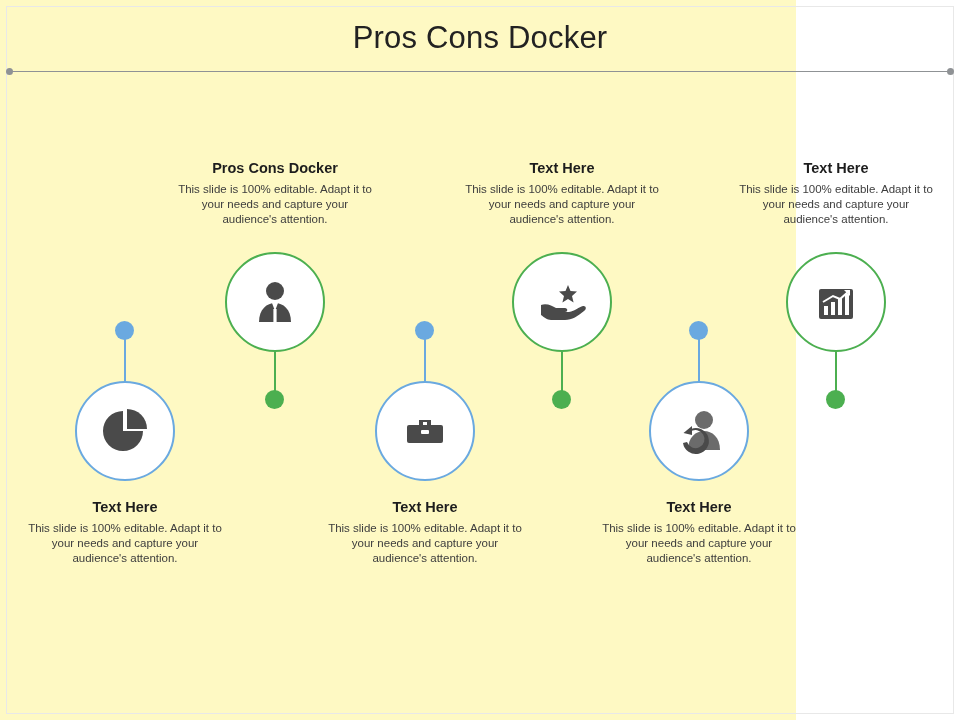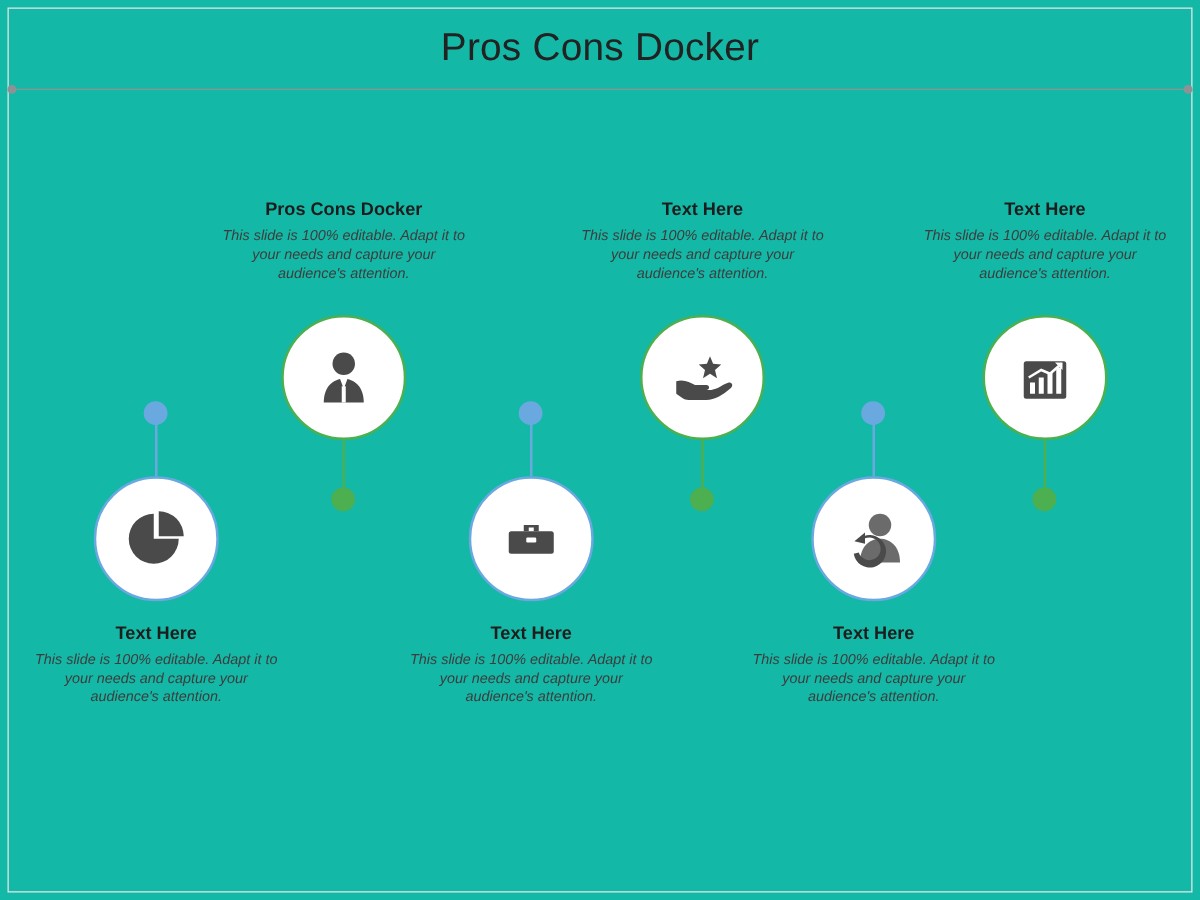"Pros Cons Docker" .slide { background: #14b8a6 -> #fef9c3; width: 960px -> 796px }
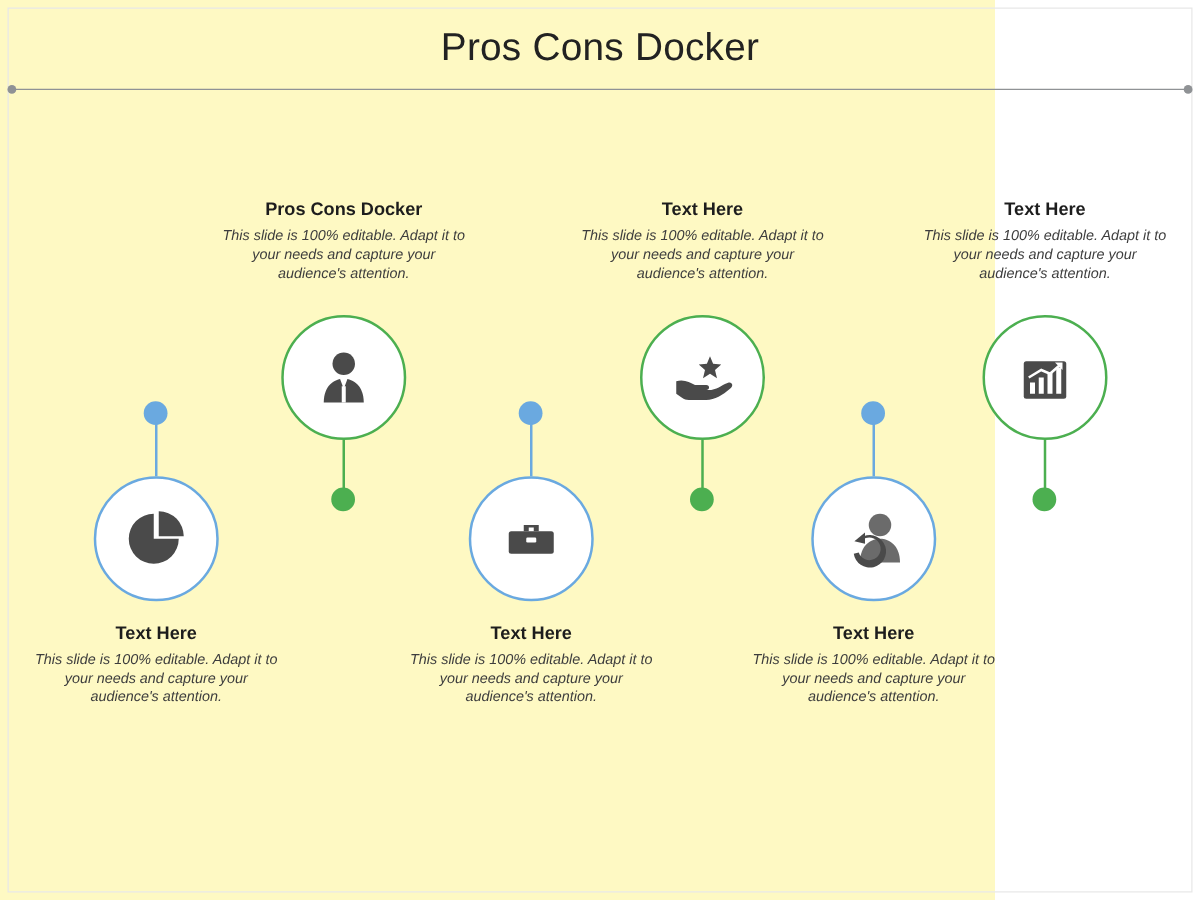"This slide is 100% editable." .node .body { font-style: italic -> none }
